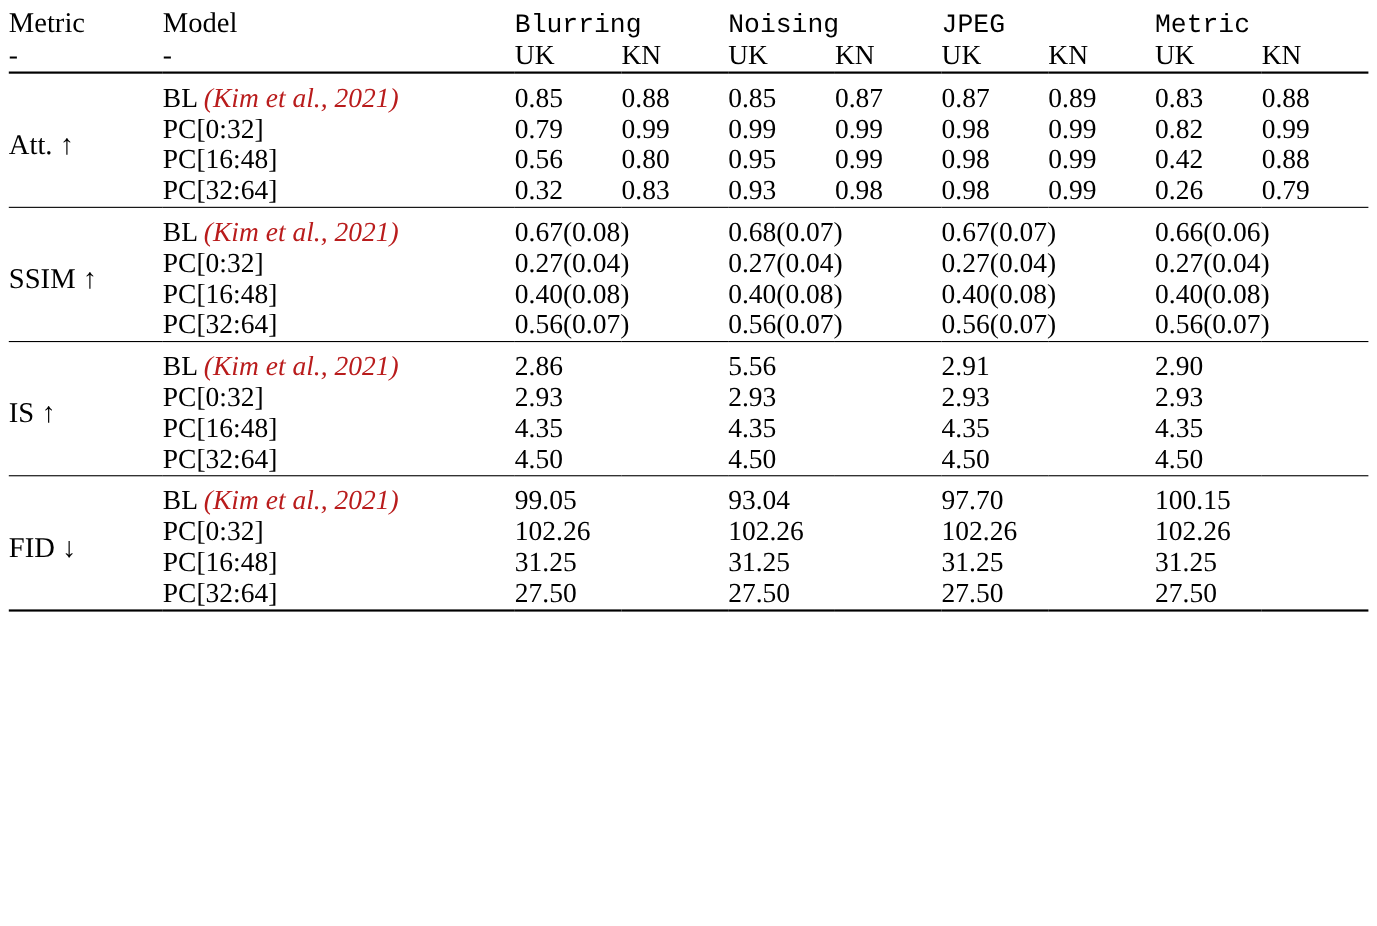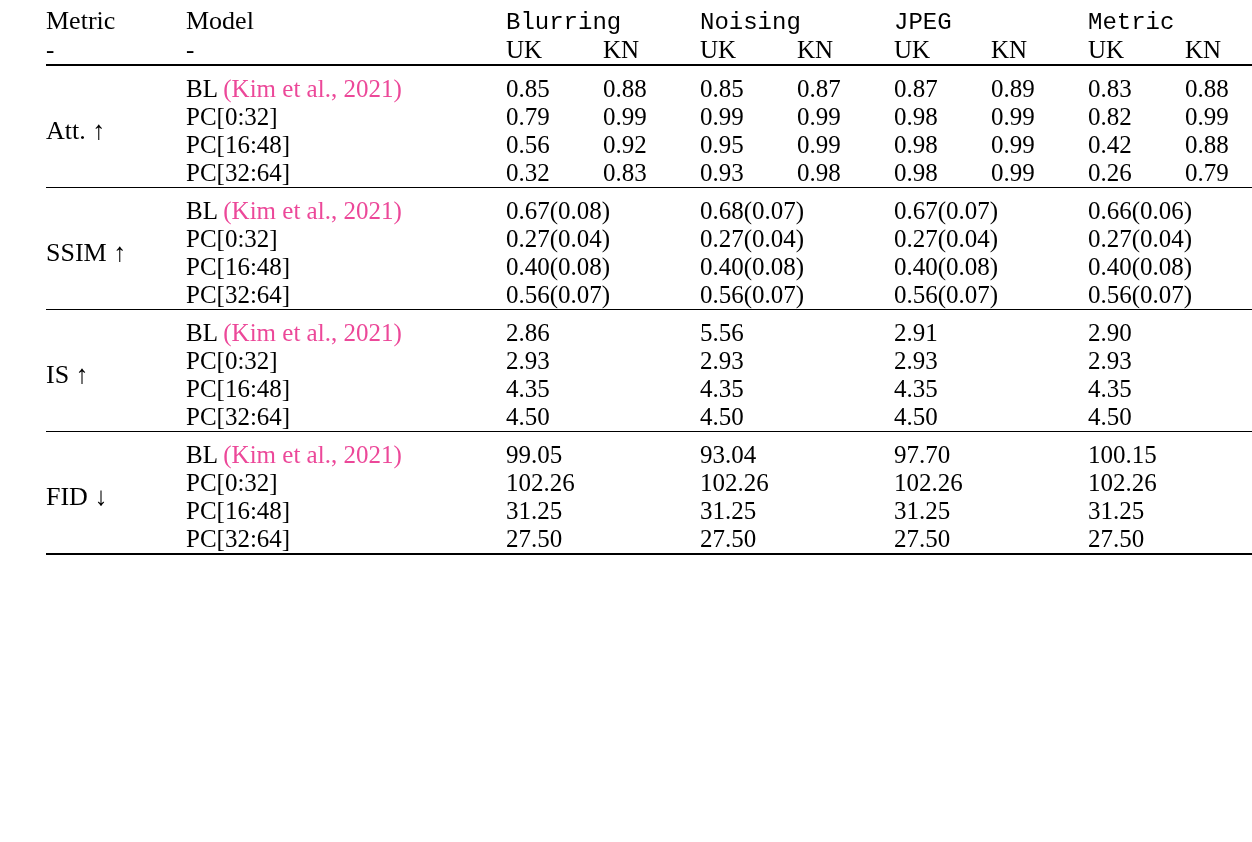"Metric" .page { margin-left: 38px -> none }
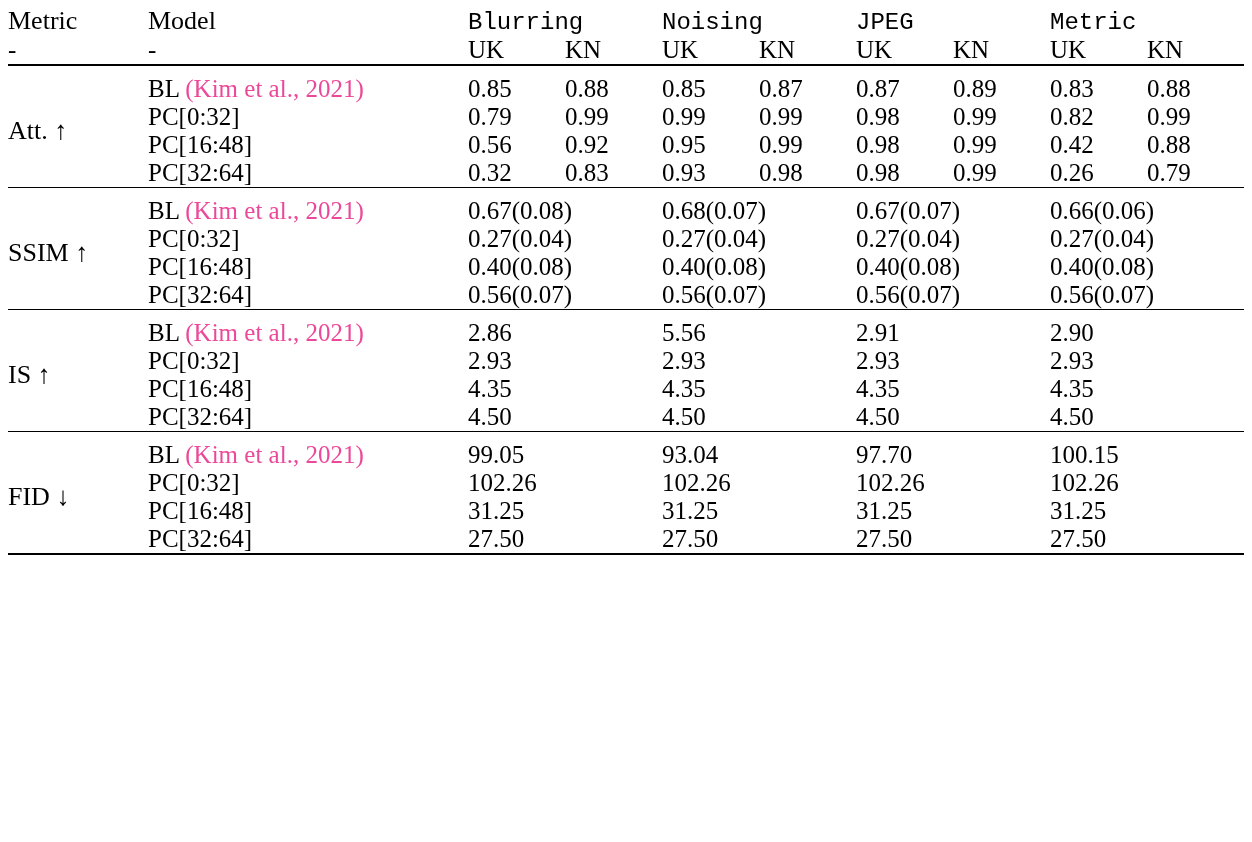"(Kim et al., 2021)" .cite { color: #ec4899 -> #b91c1c; font-style: none -> italic }
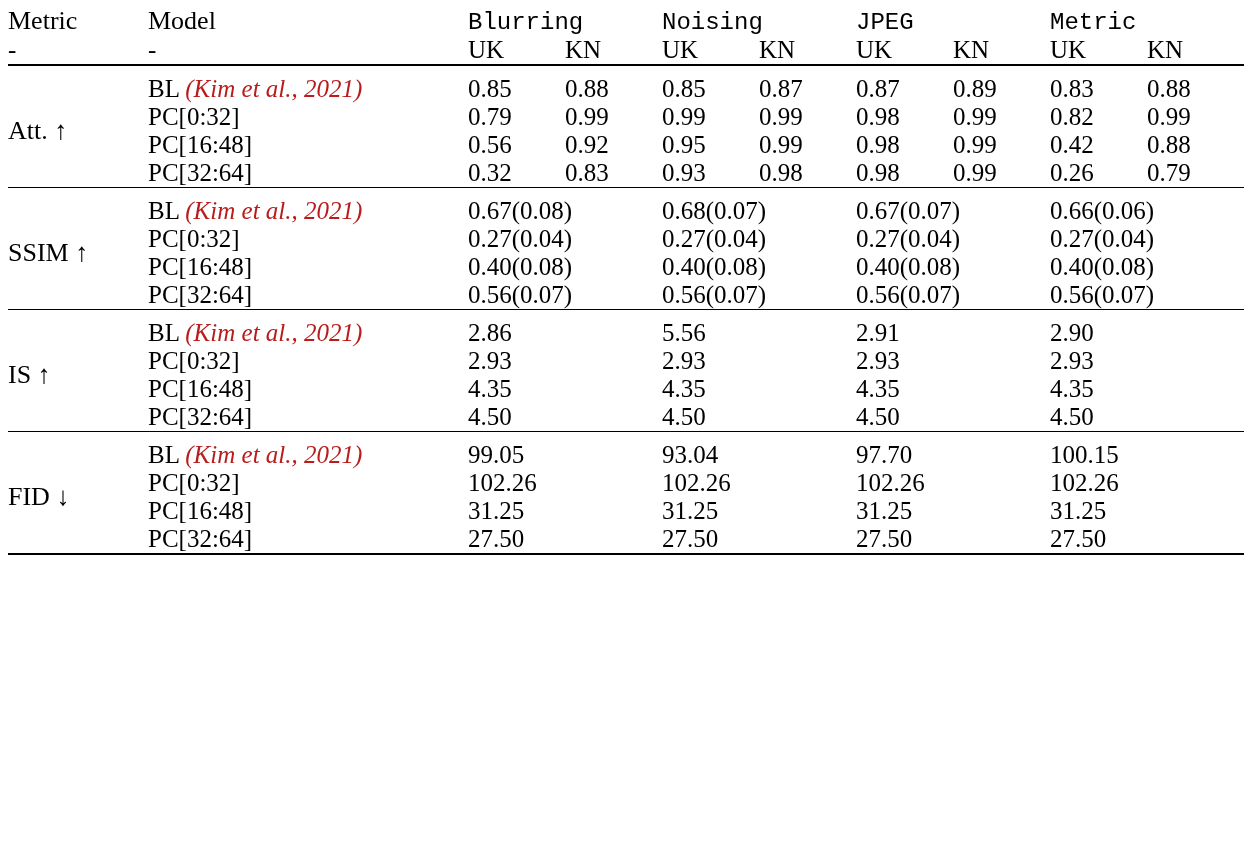"0.92" td.val { text: 0.92 -> 0.80 }
